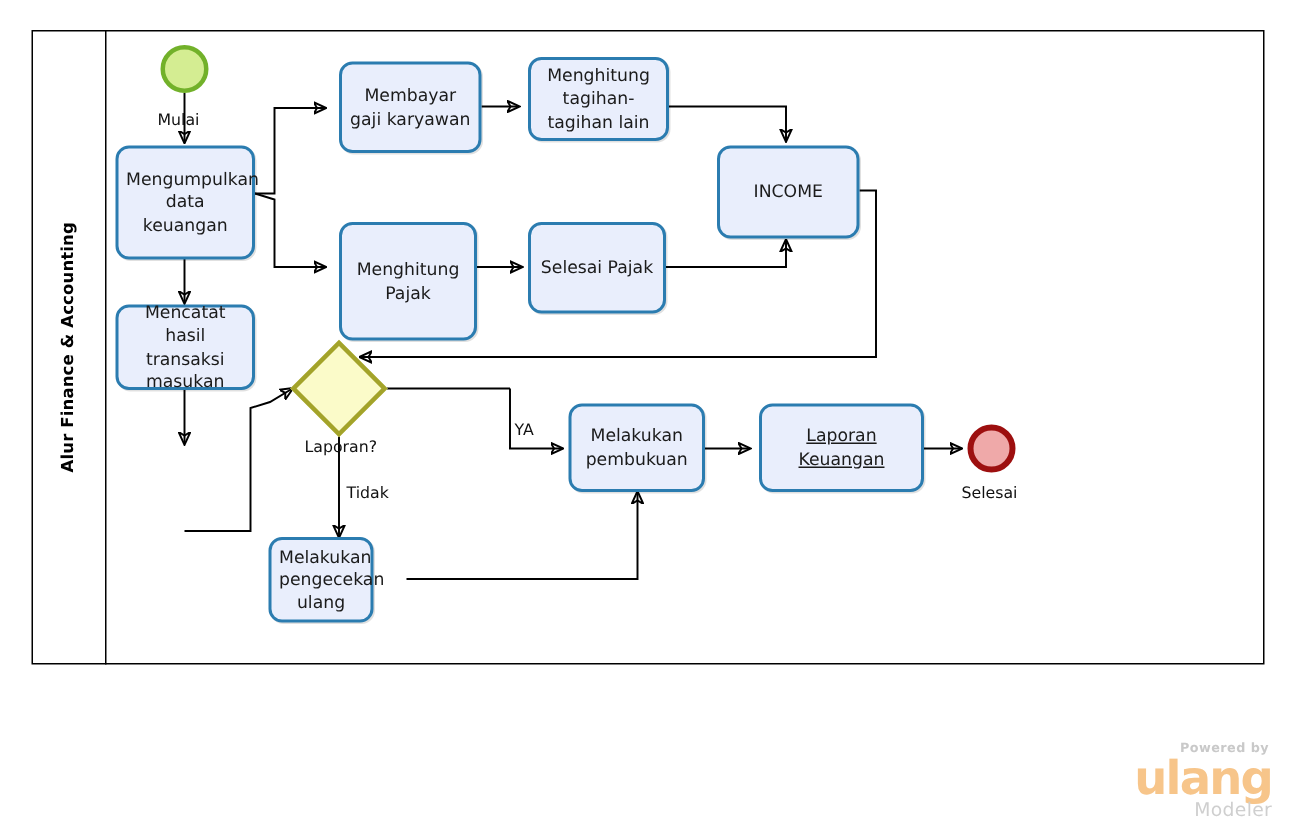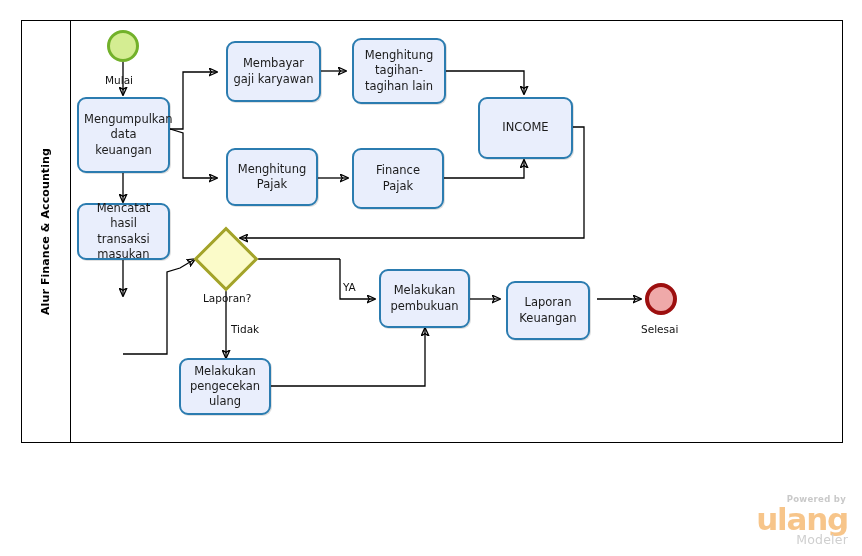"Menghitung tagihan-tagihan lain" div.task { height: 66px -> 56px }
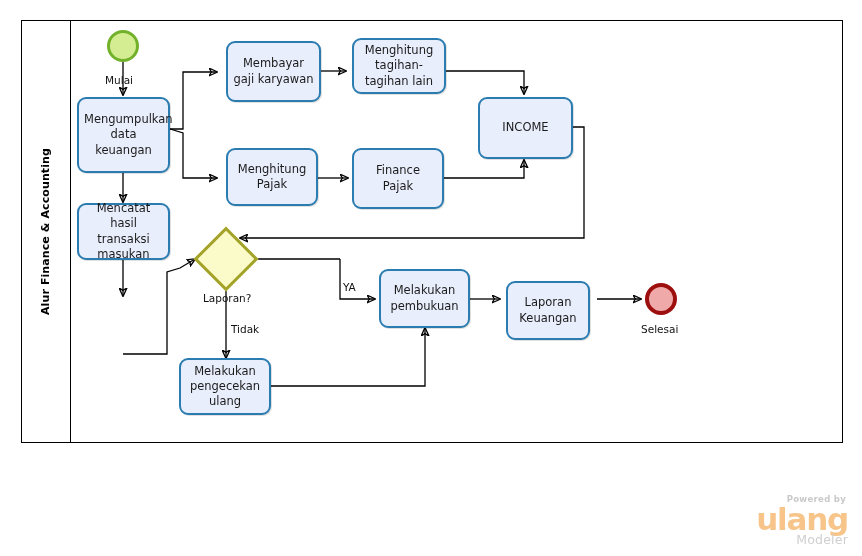"Menghitung Pajak" div.task { height: 58px -> 79px }
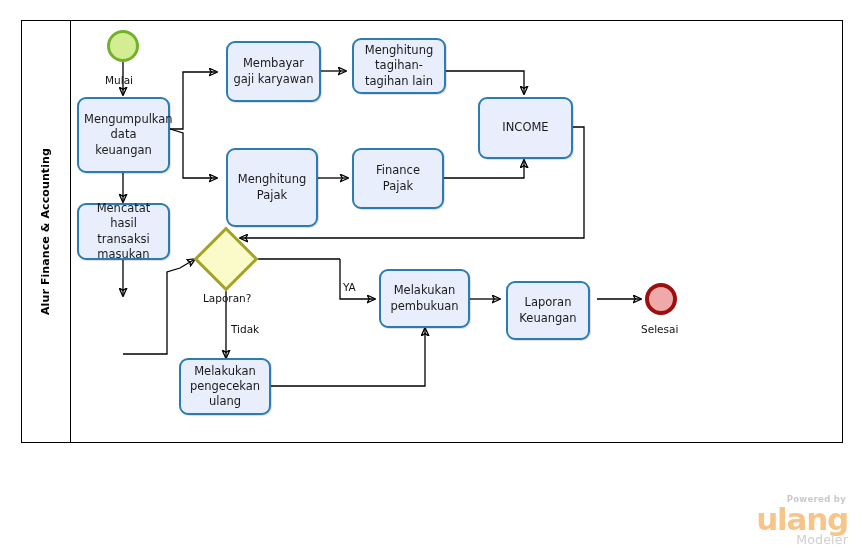"Finance Pajak" span { text: Finance -> Selesai }
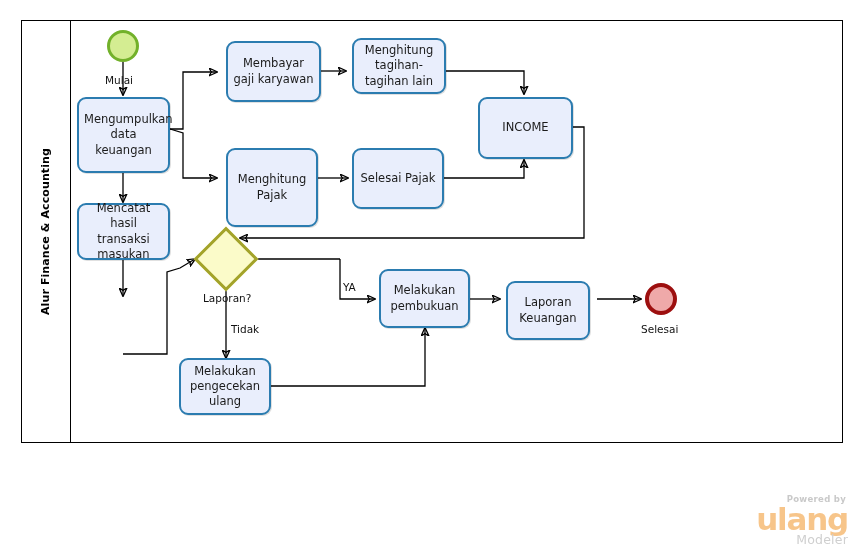"Laporan Keuangan" div.task { text-decoration: none -> underline; top: 281px -> 269px; width: 84px -> 110px }
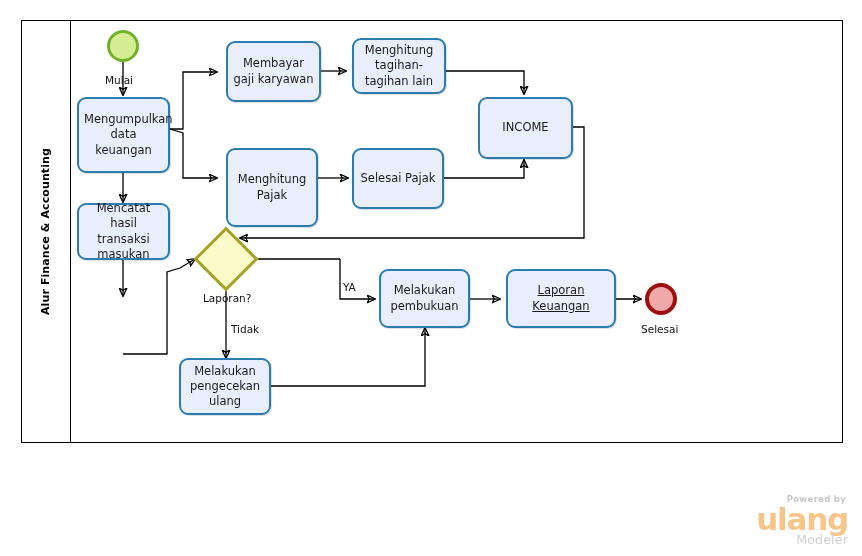"Melakukan pengecekan ulang" div.task { width: 92px -> 70px }
